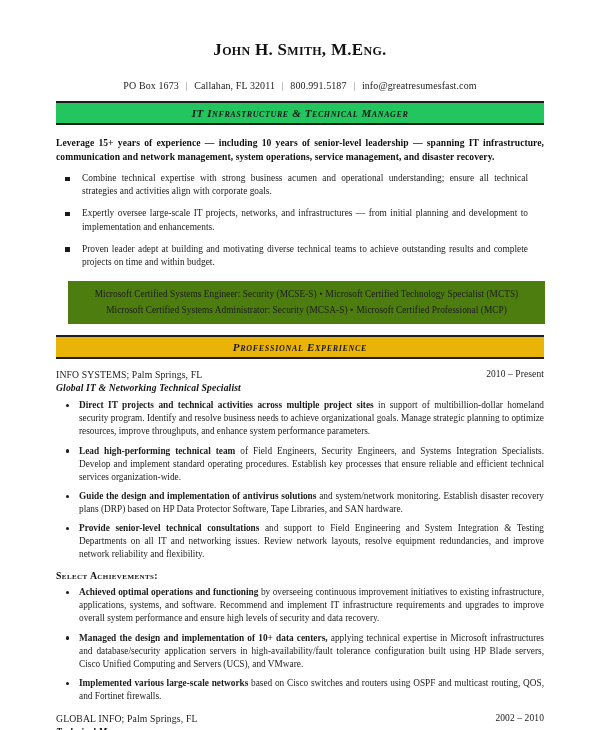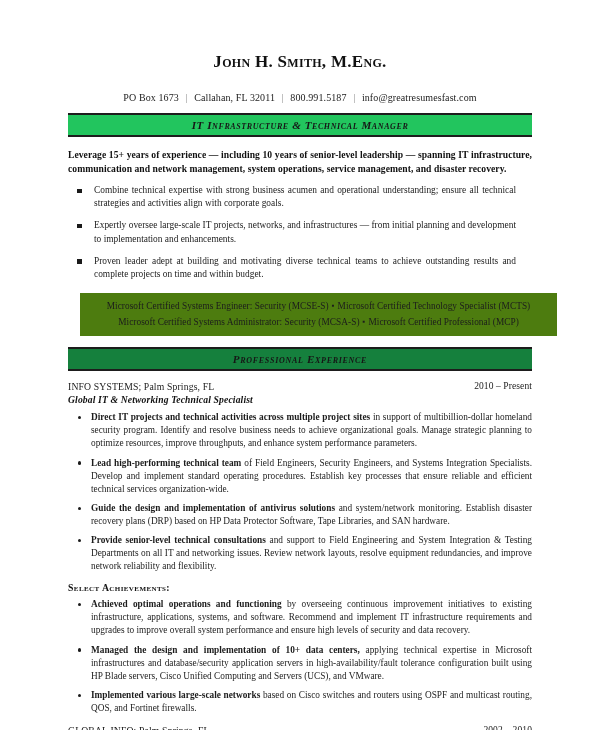"John H. Smith, M.Eng." .page { padding: 12px -> 0 }
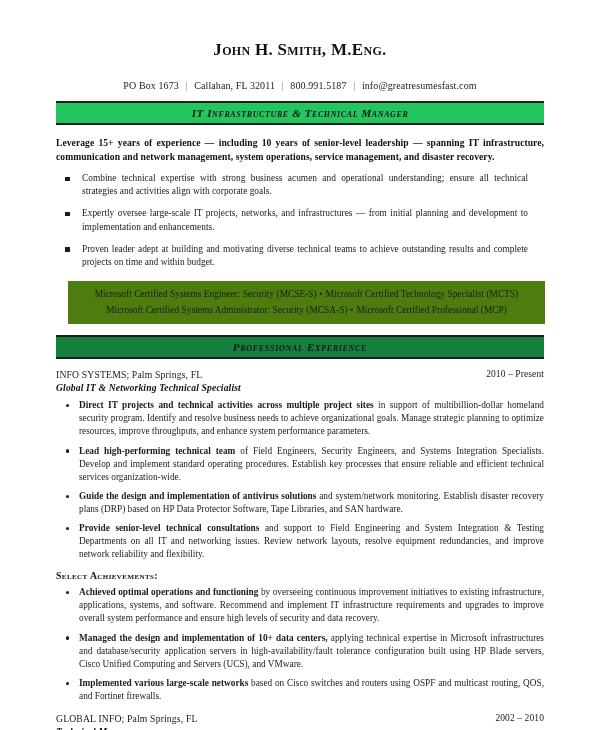"Professional Experience" .sectionbar { background: #15803d -> #eab308 }
